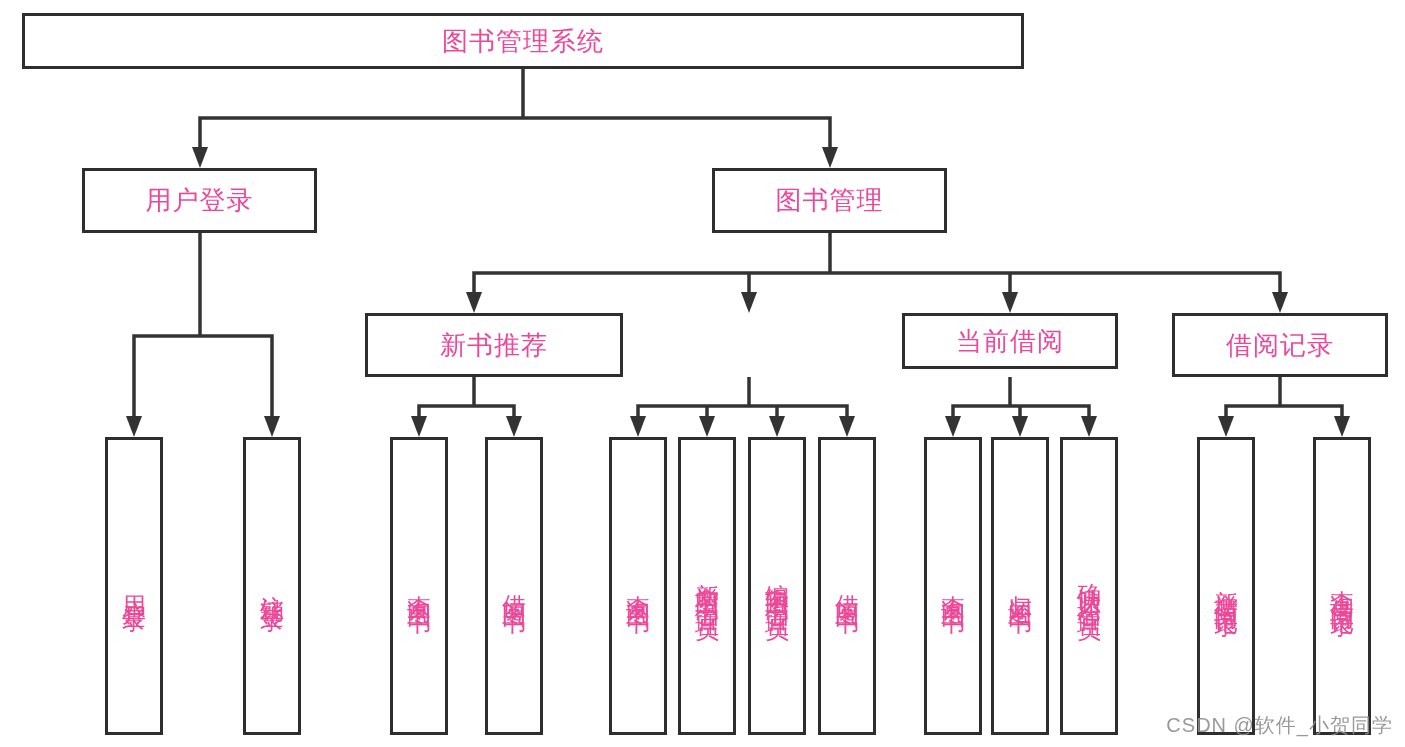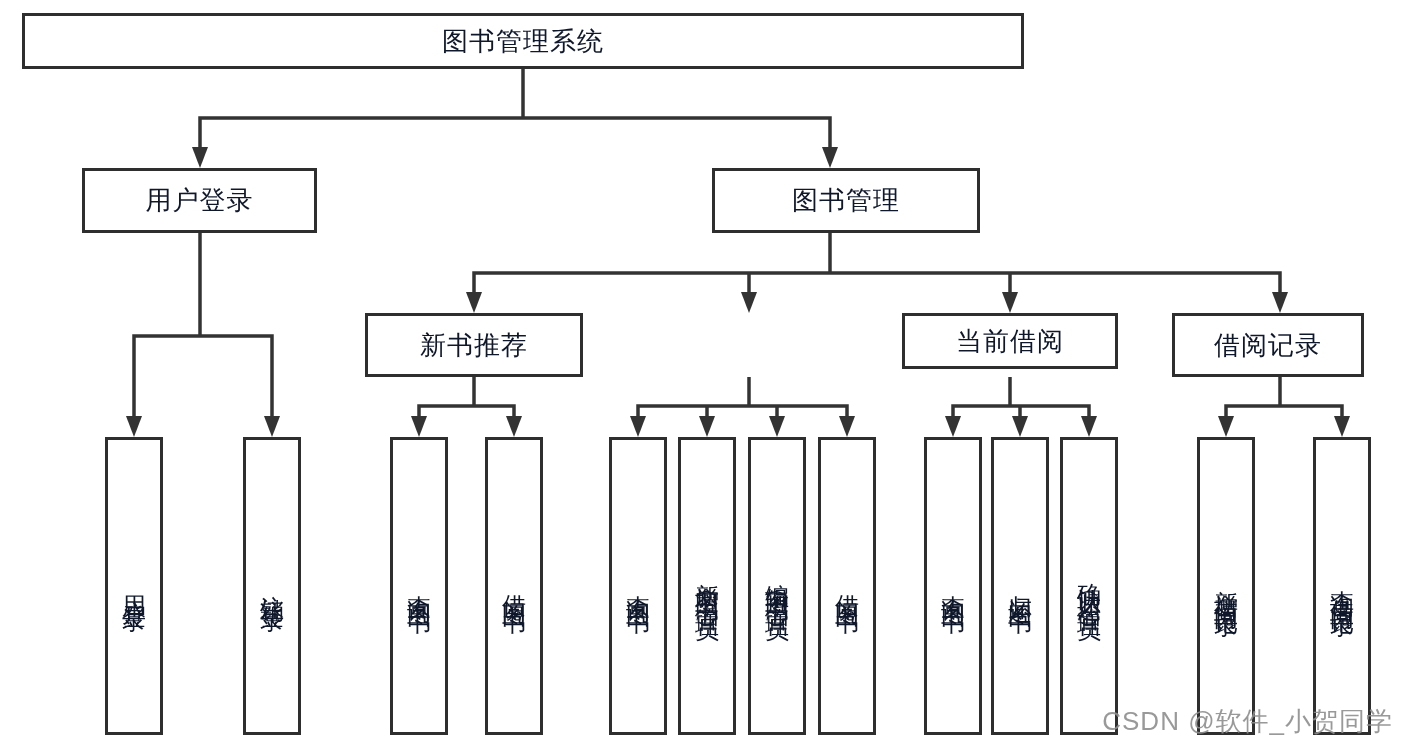"图书管理系统" .box { color: #0f172a -> #ec4899 }
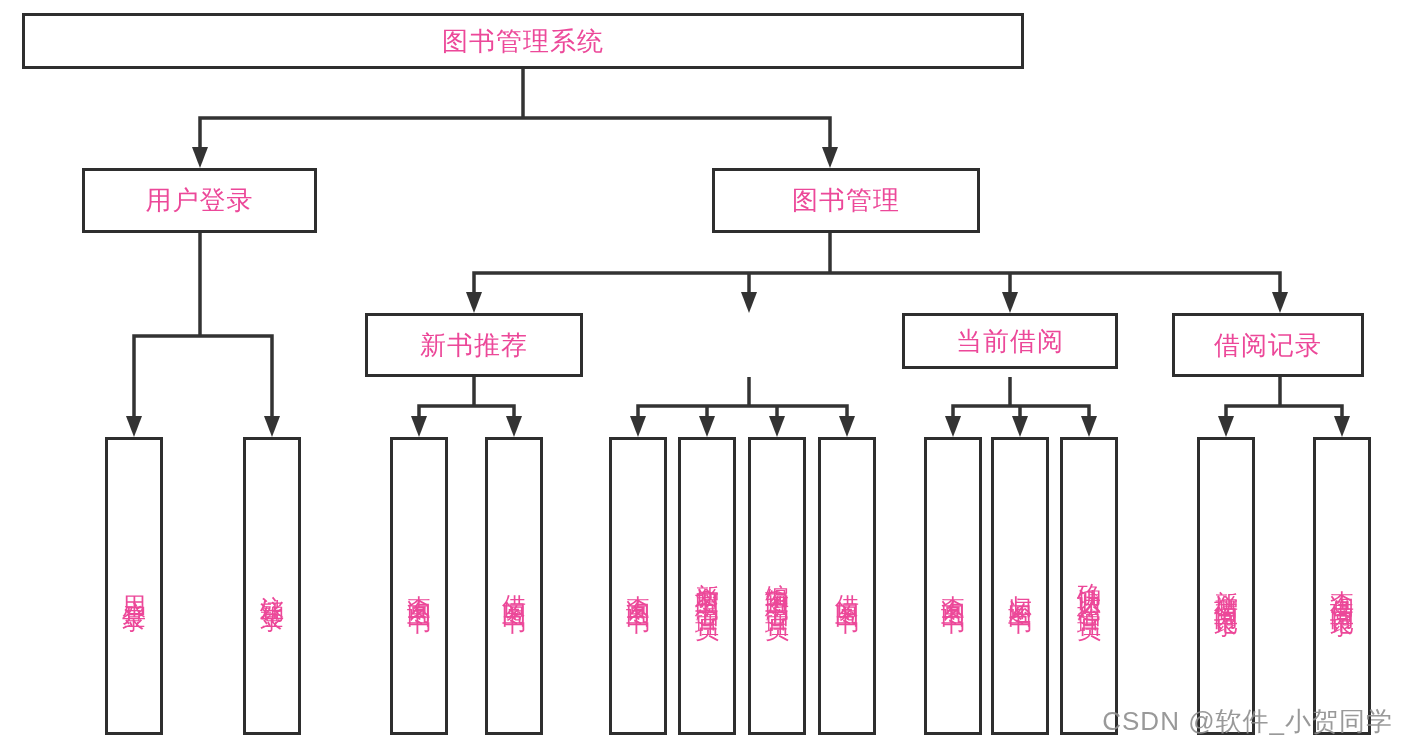"图书管理" div.box { width: 268px -> 235px }
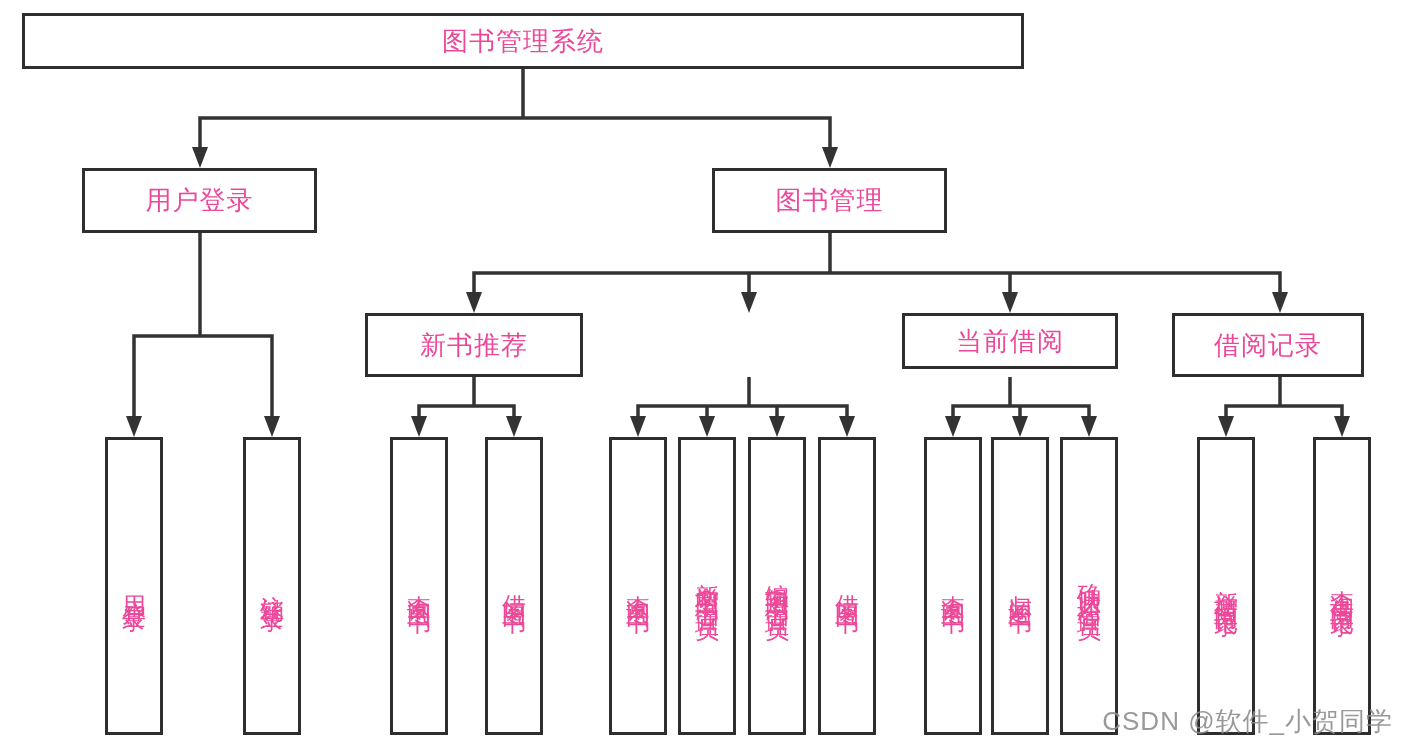"新书推荐" div.box { width: 218px -> 258px }
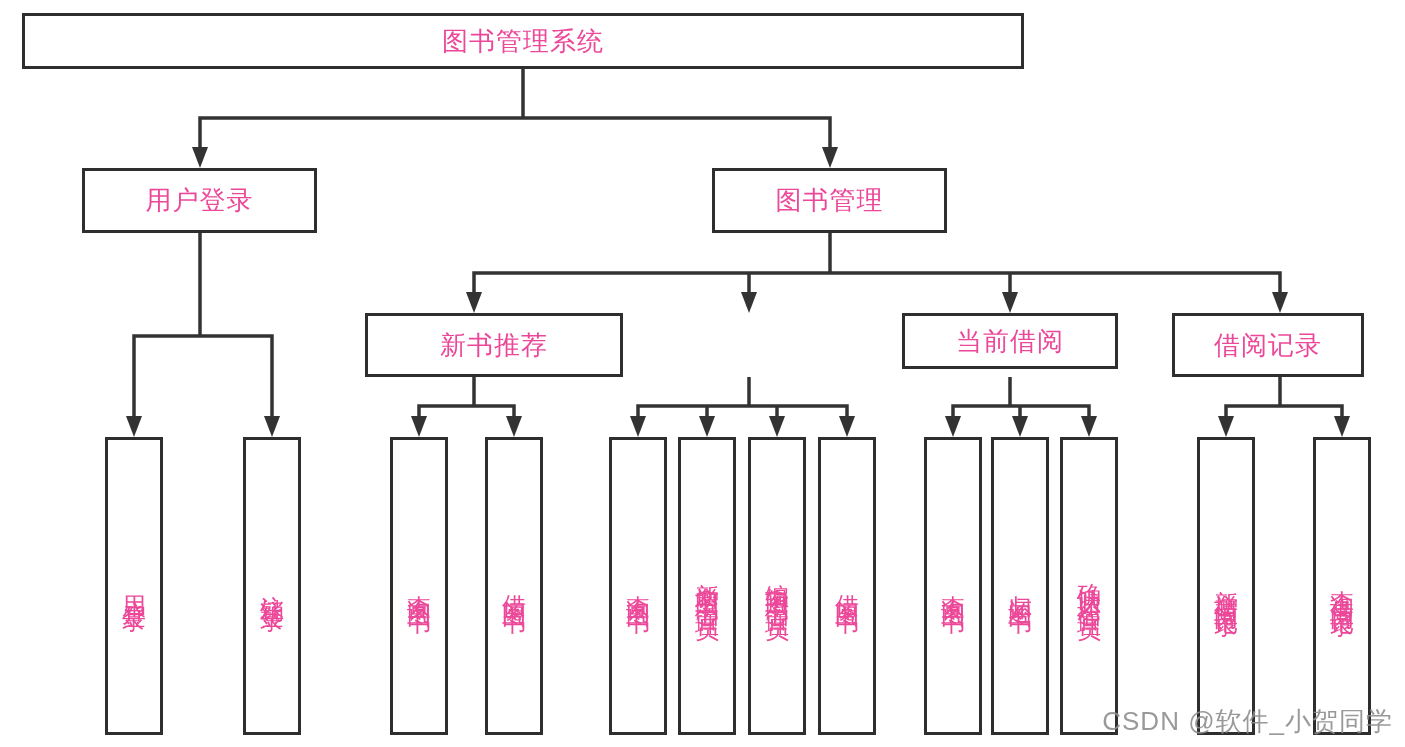"借阅记录" div.box { width: 192px -> 216px }
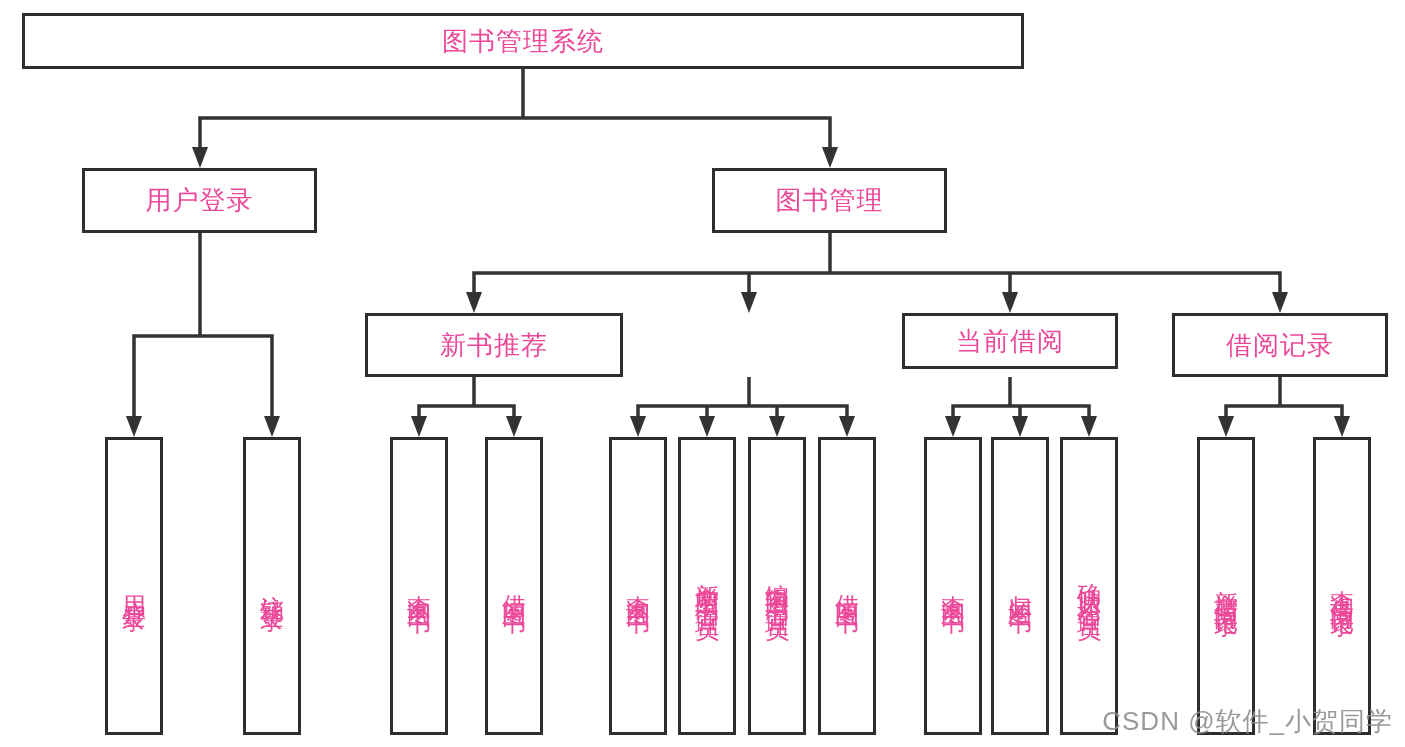"CSDN @软件_小贺同学" .watermark { font-size: 26px -> 20px }
